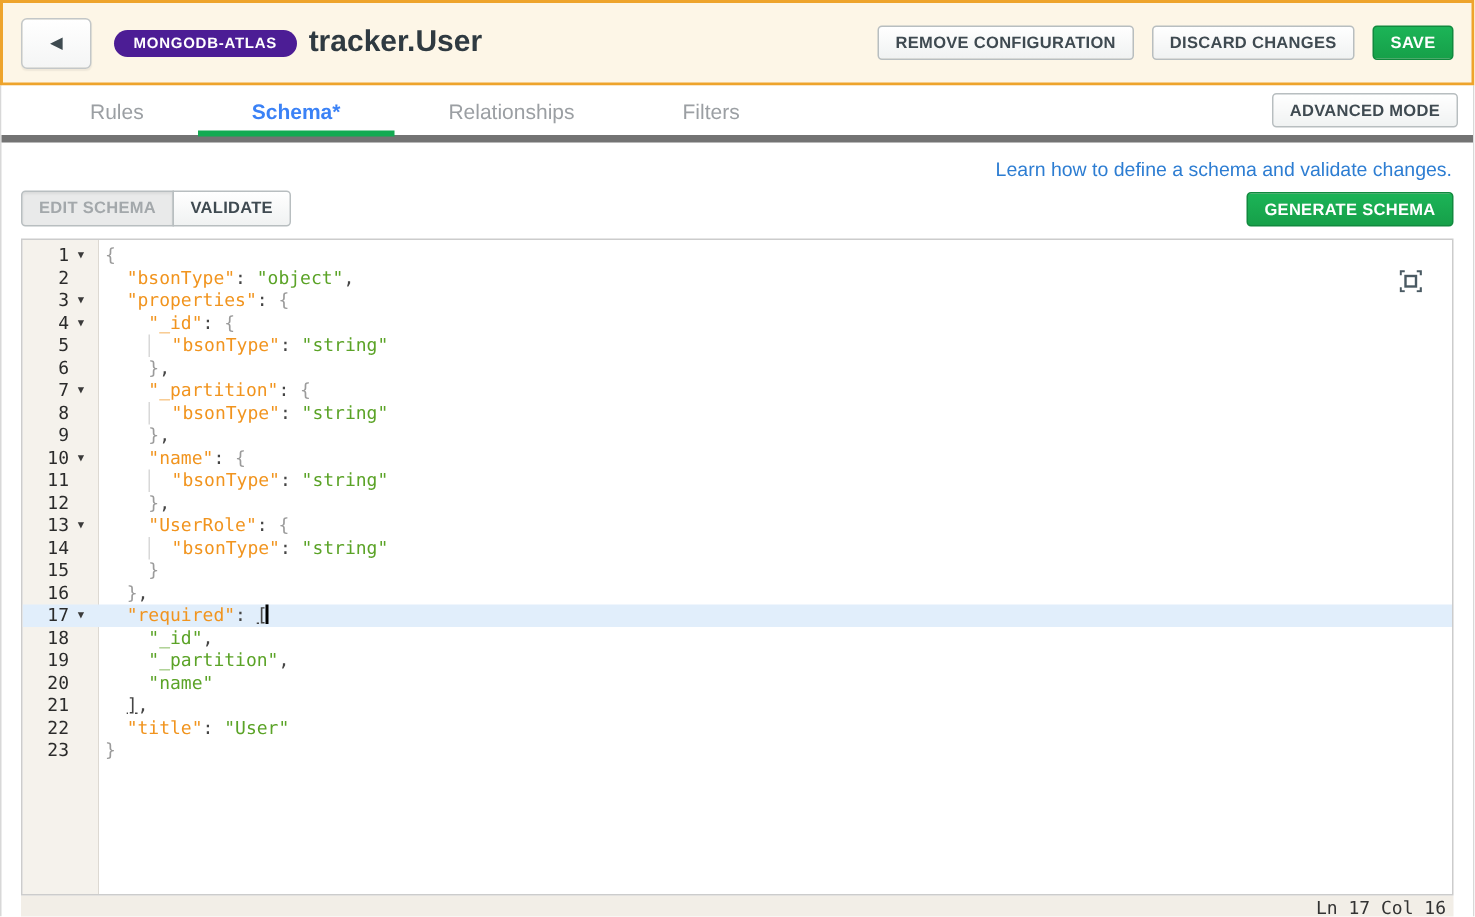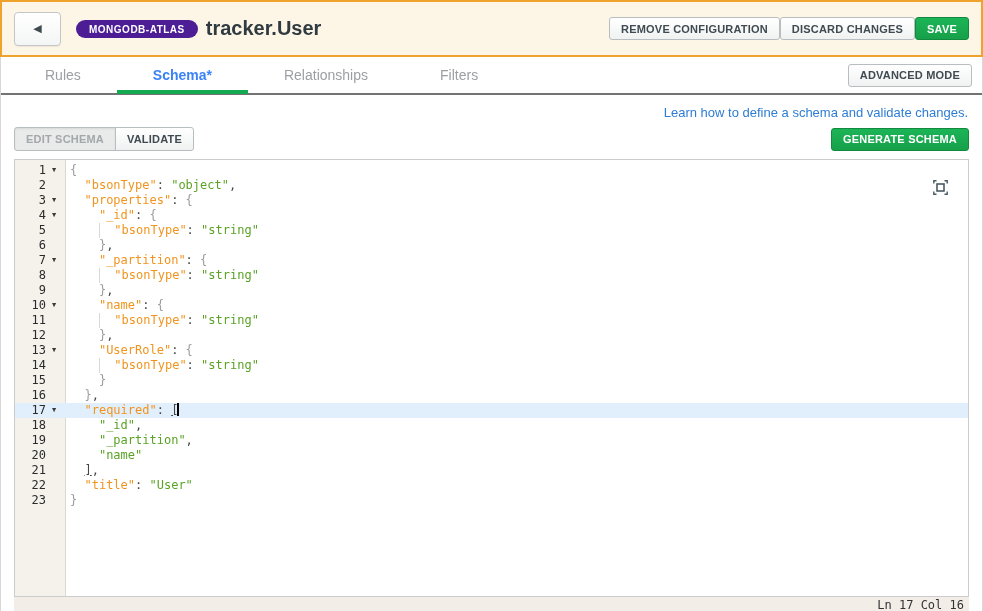"REMOVE CONFIGURATION" .hdr-actions { gap: 0 -> 12px }
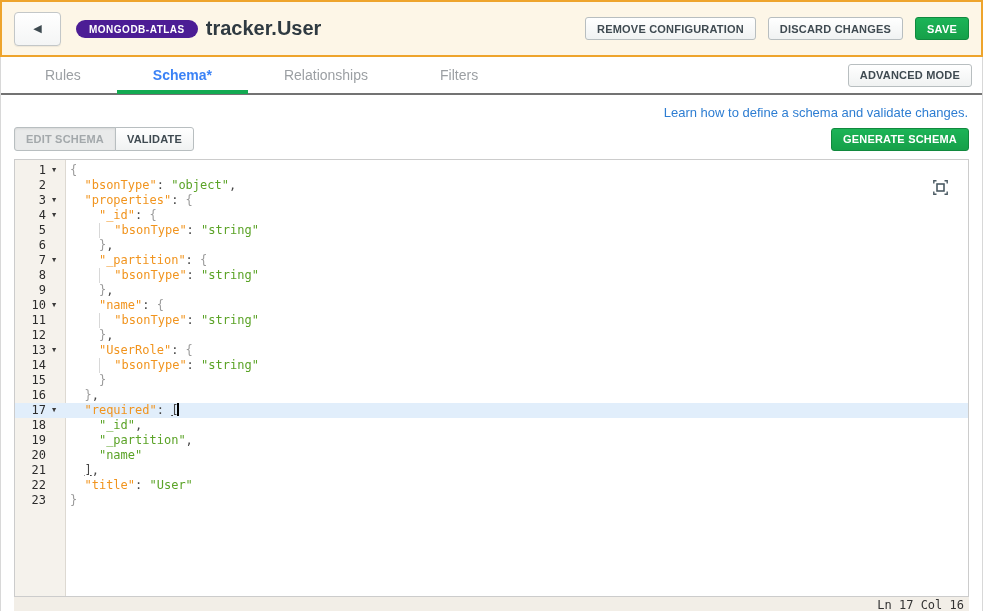"Rules" .tabbar { border-bottom: 2px solid #737373 -> 5px solid #737373; padding-left: 8px -> 23px }
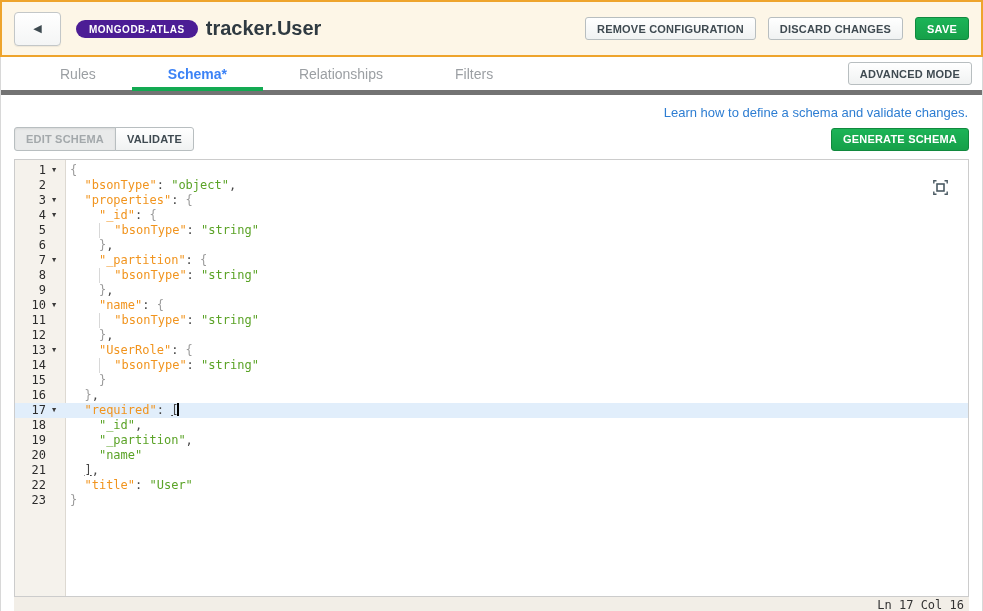"EDIT SCHEMA" .toolbar-row { align-items: center -> flex-end }
